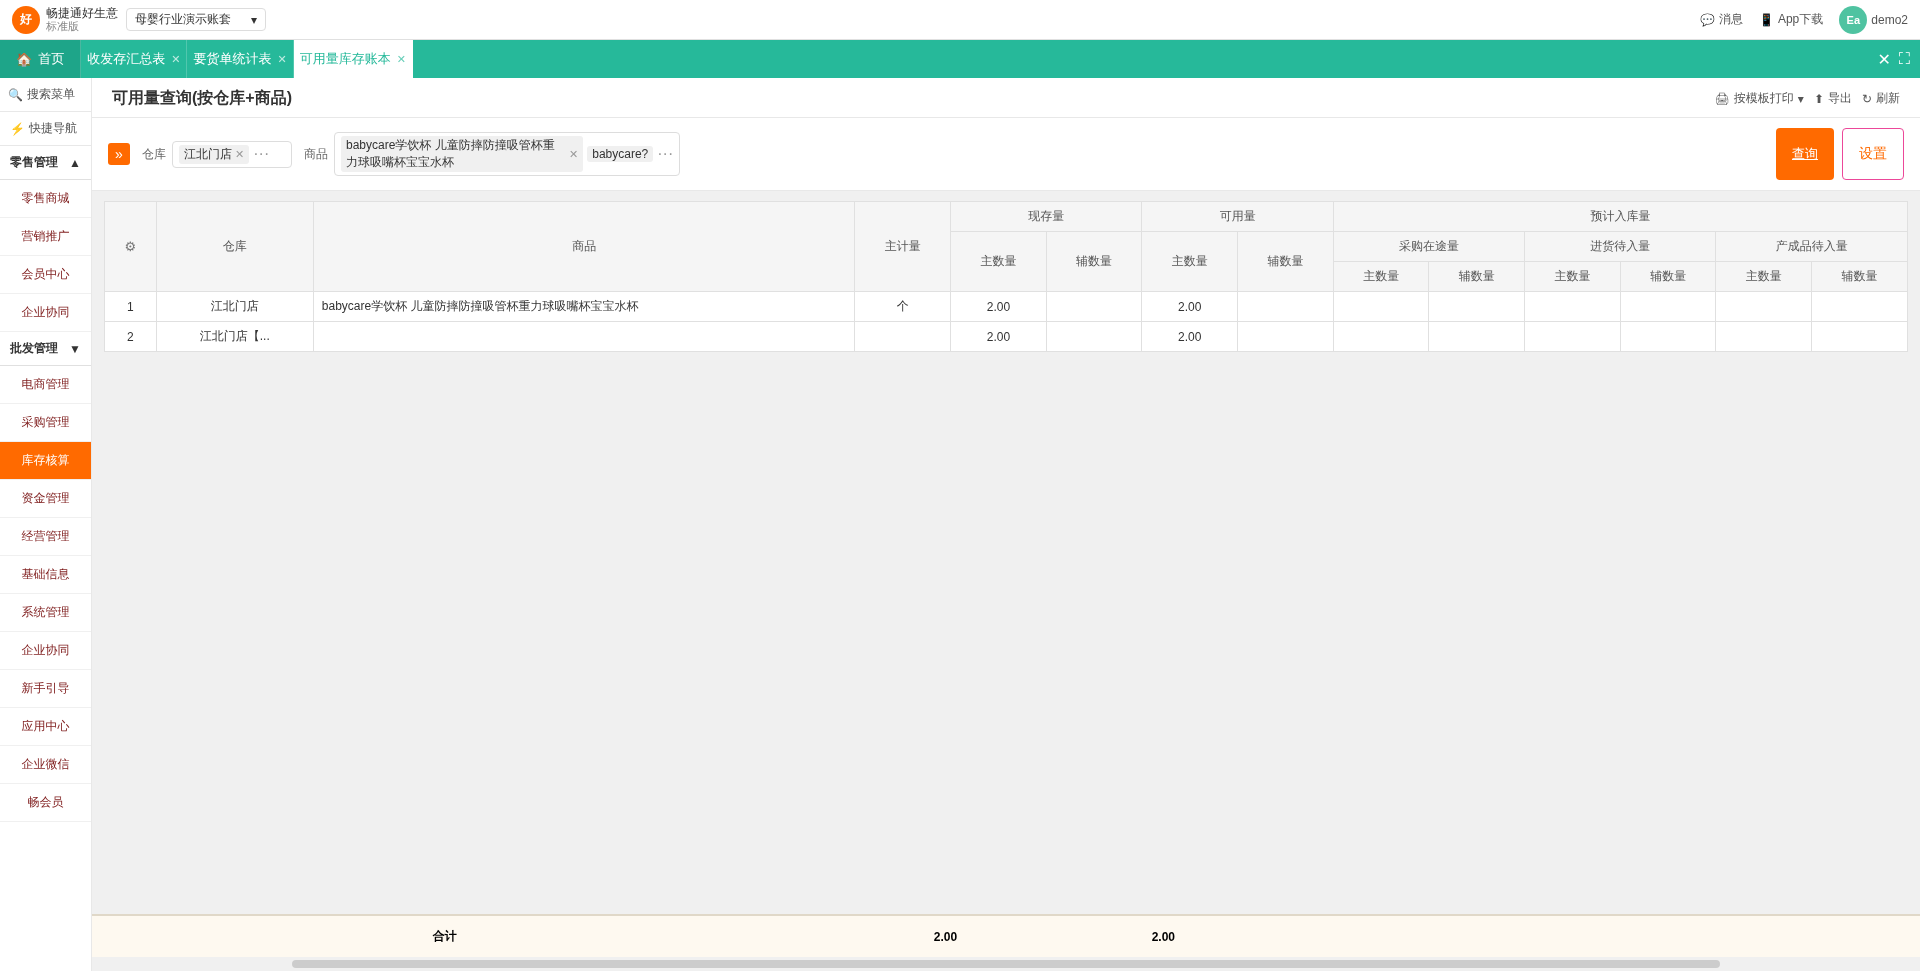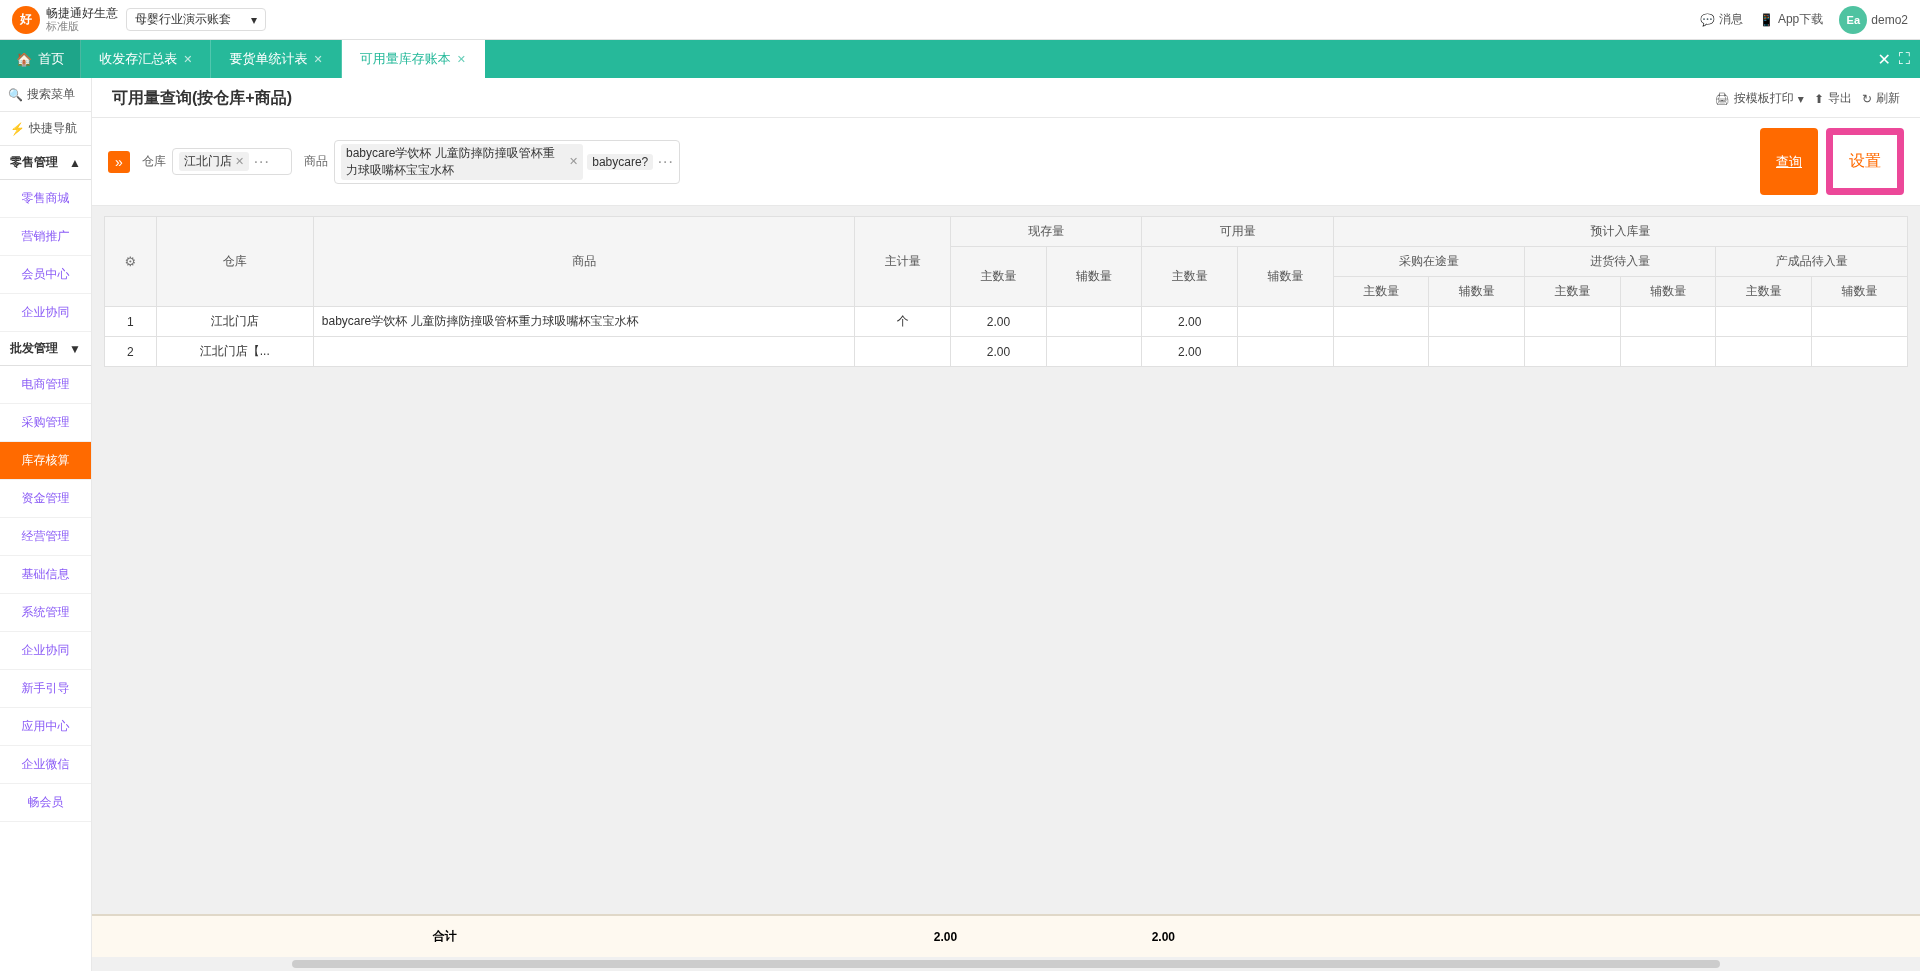"收发存汇总表" .tab-item { padding: 0 18px -> 0 6px }
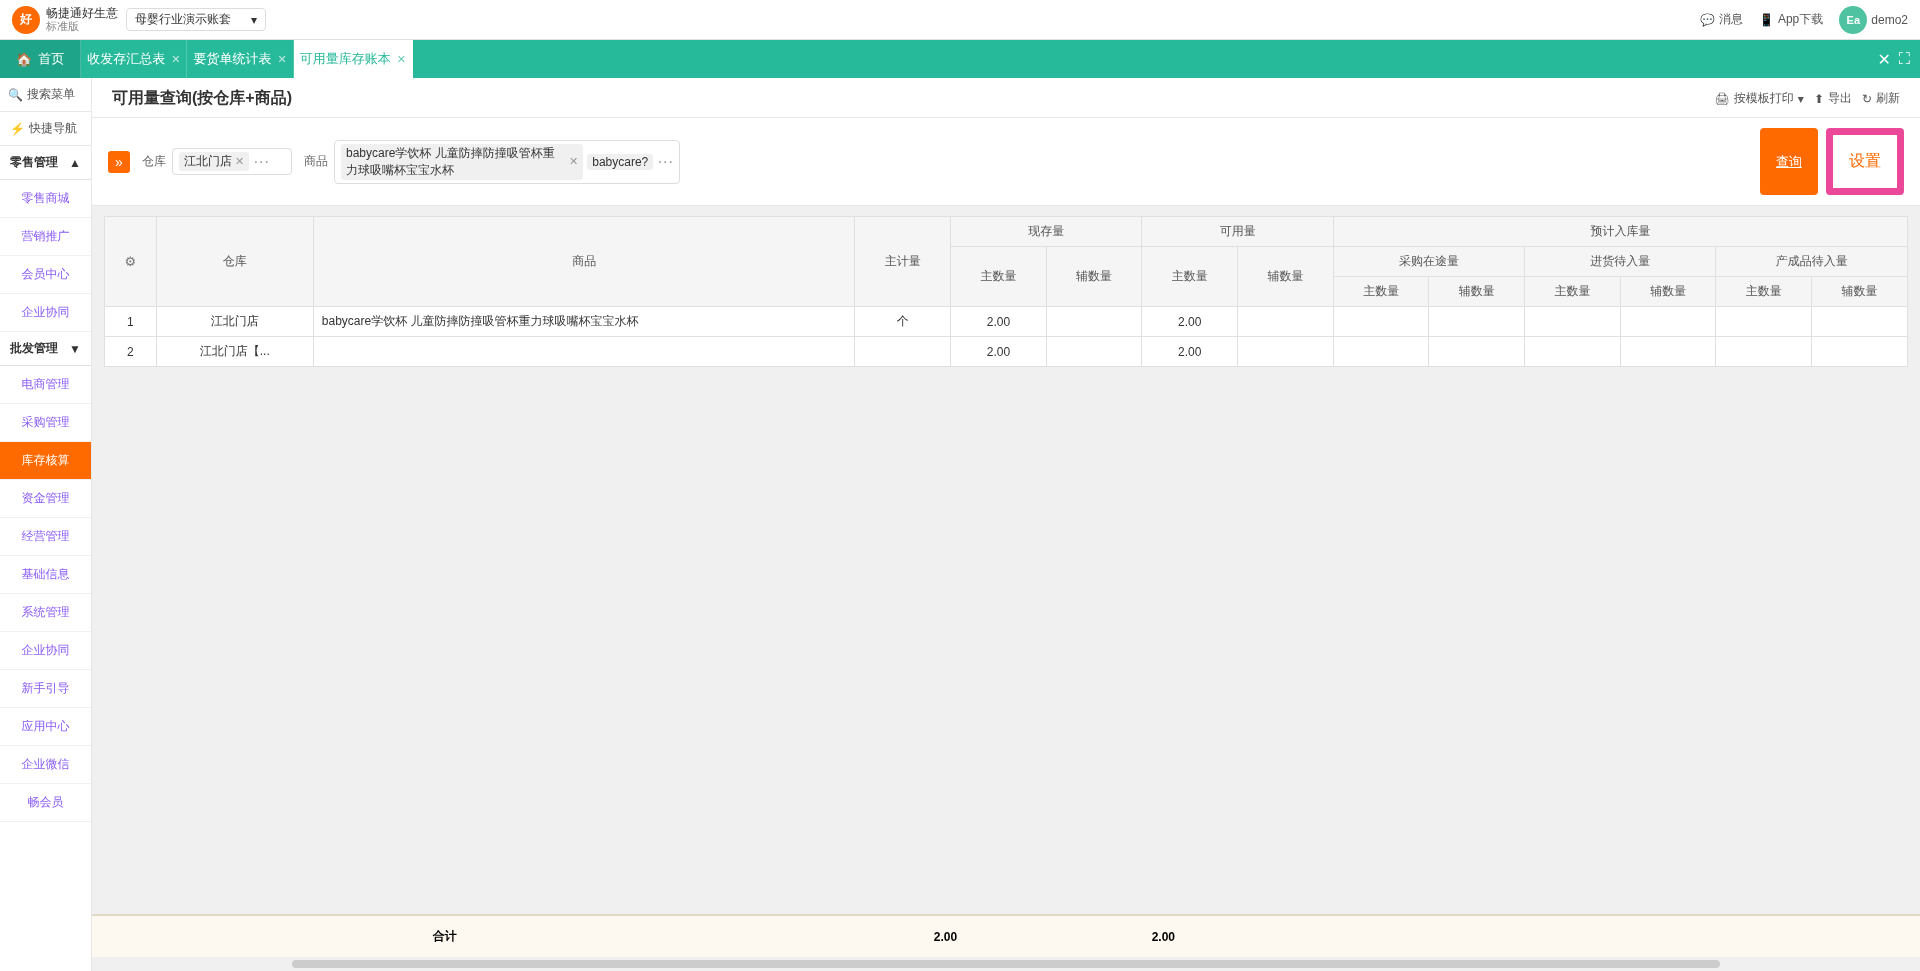"设置" .btn-settings { border: 7px solid #ec4899 -> 1px solid #ec4899; font-size: 16px -> 14px }
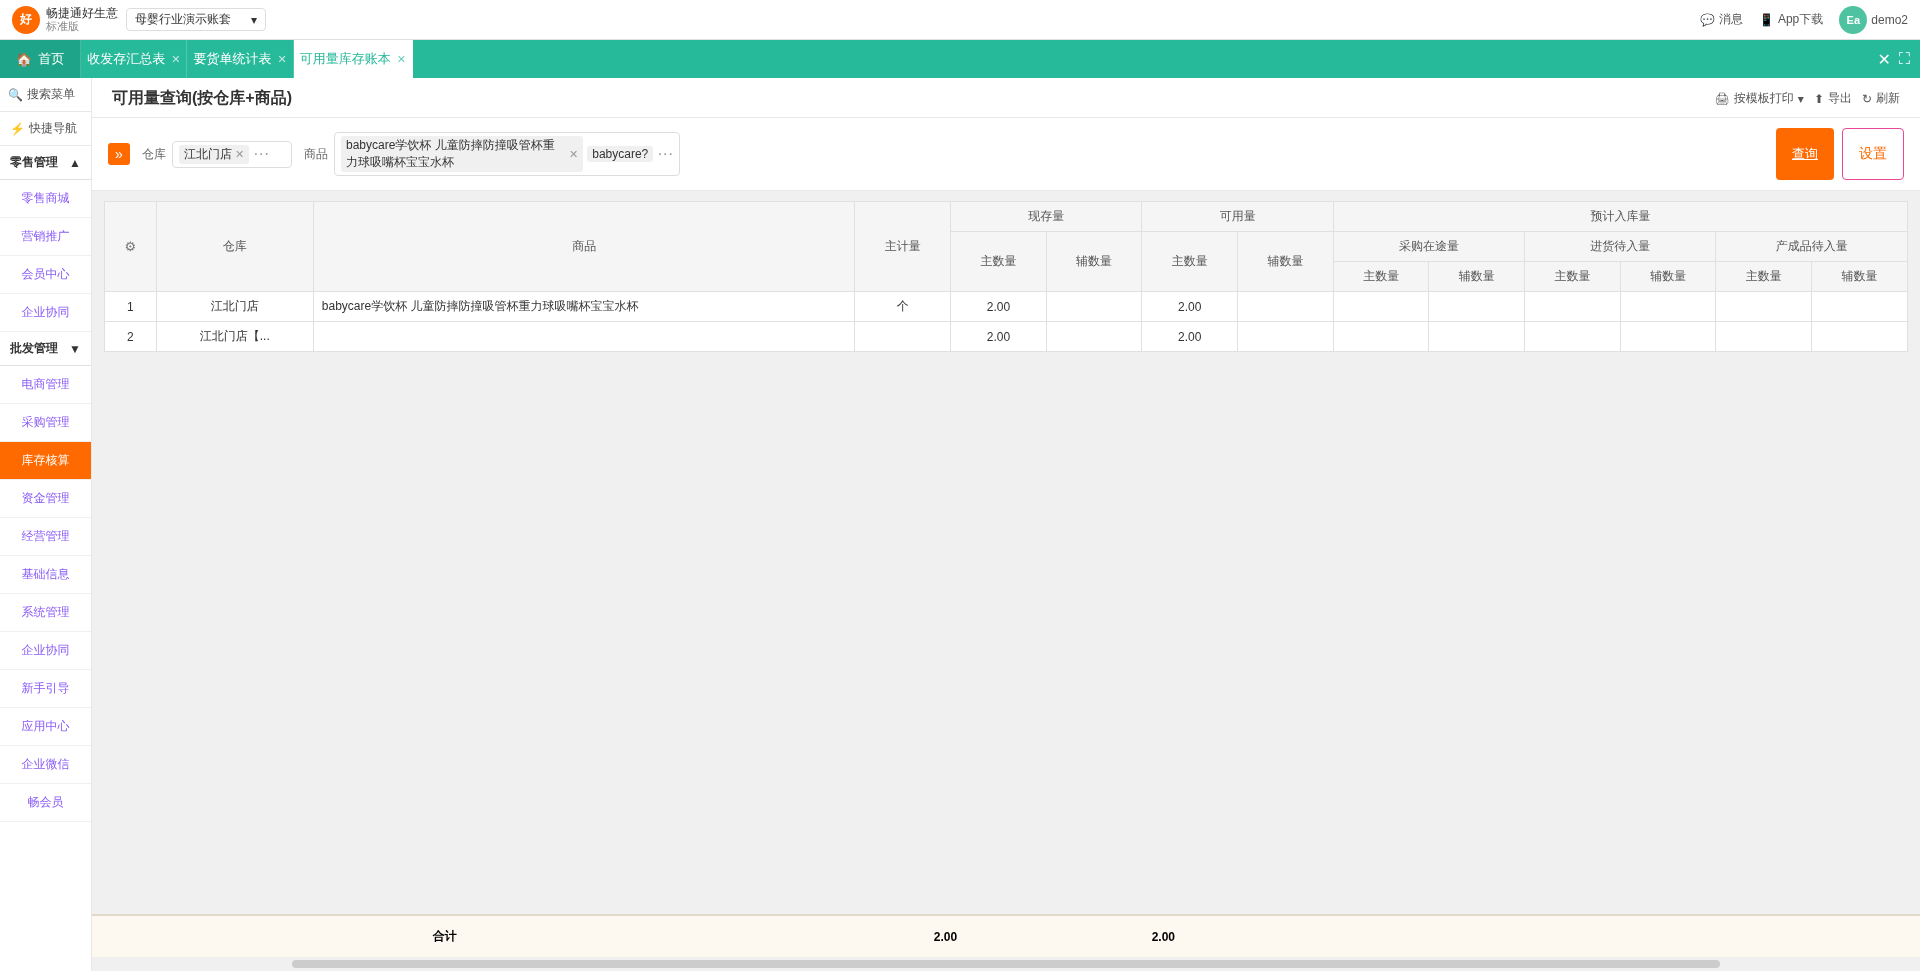"零售商城" .sidebar-item { color: #8b5cf6 -> #7f1d1d }
